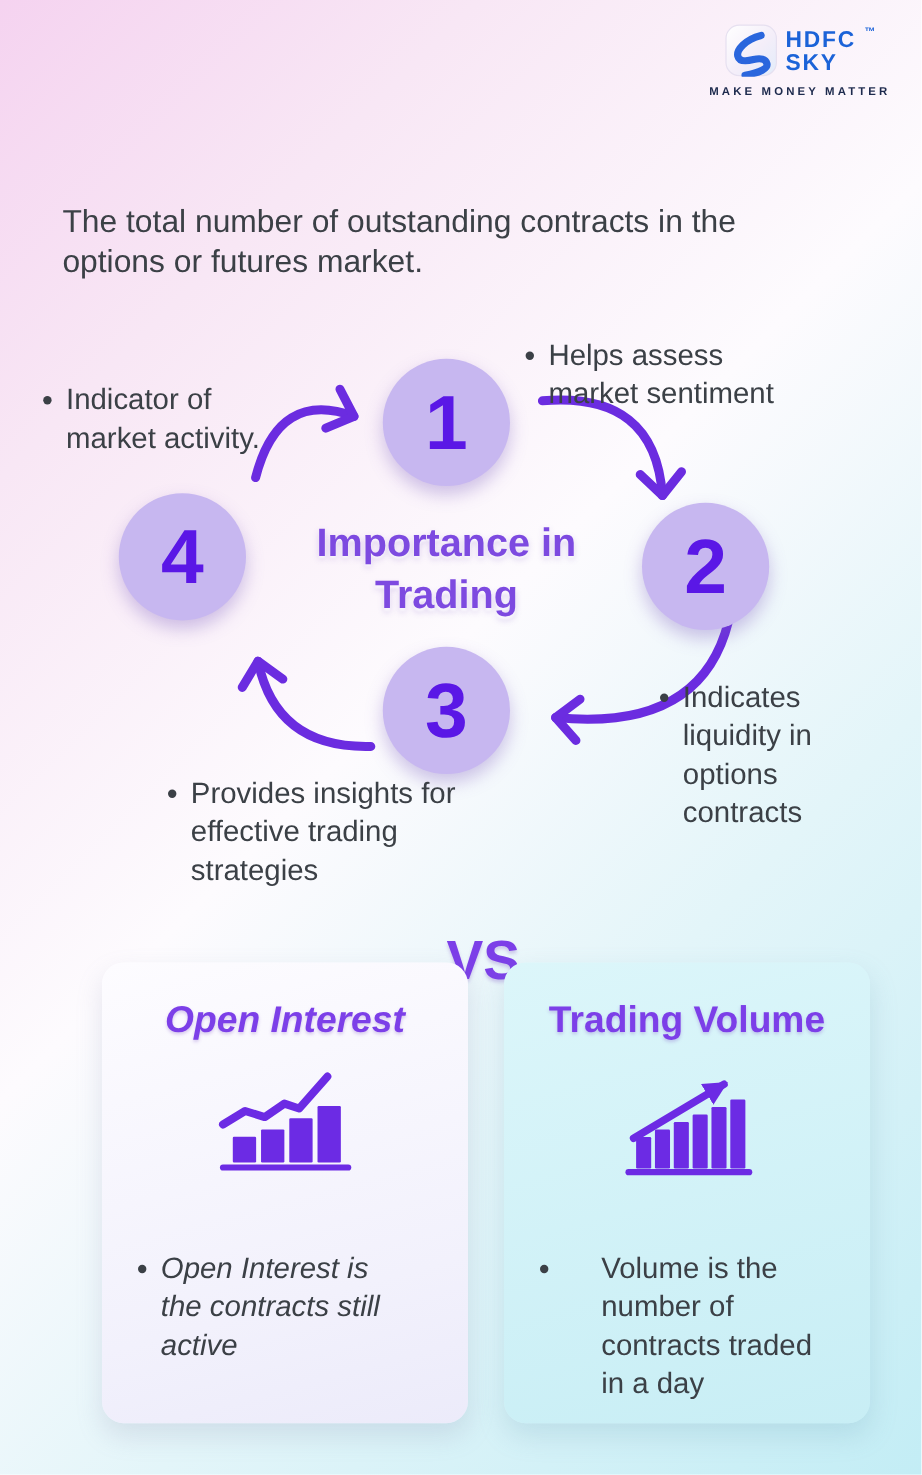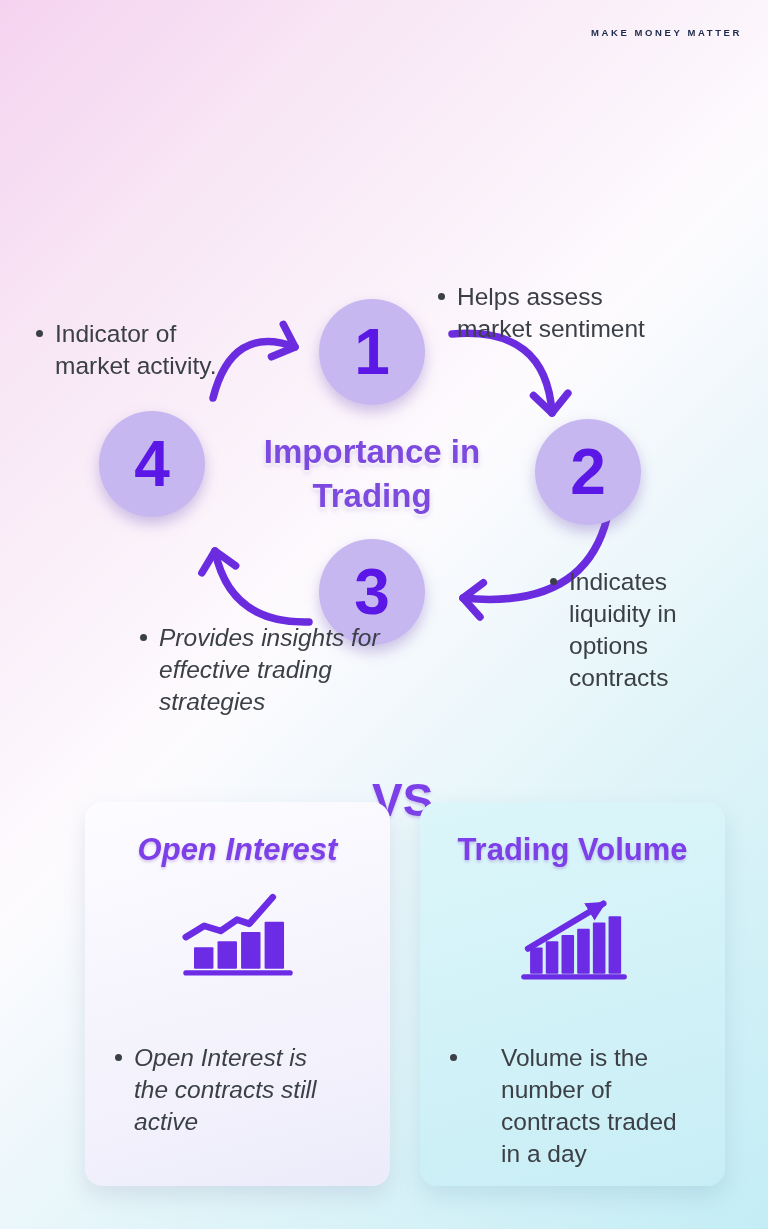"HDFC" div.logo-row { html: none -> <div> <svg> <defs> <linearGradient> <stop></stop> <stop></stop> <stop></stop> </linearGradient> </defs> <rect></rect> <path></path> </svg> <div> <span>HDFC</span> <span>SKY</span> </div> <span>™</span> </div> }
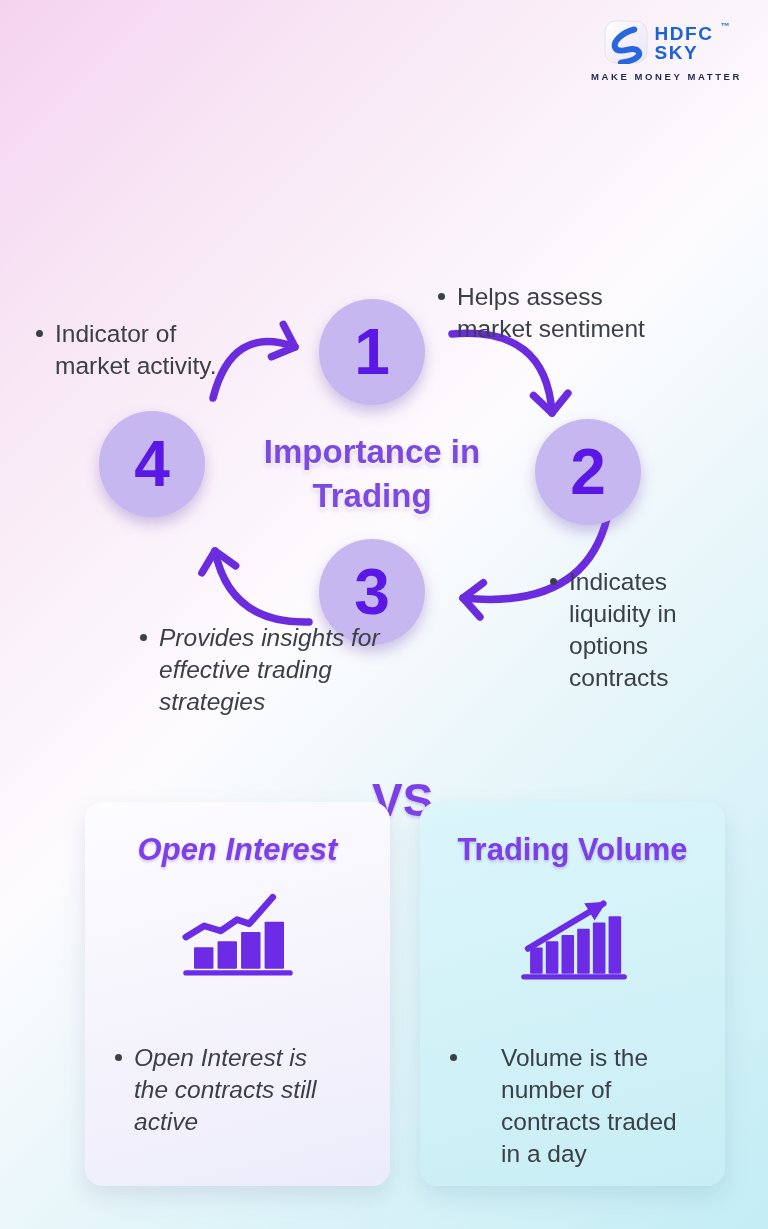"The total number of outstanding" p.subtitle { html: none -> <p>The total number of outstanding contracts in the options or futures market.</p> }
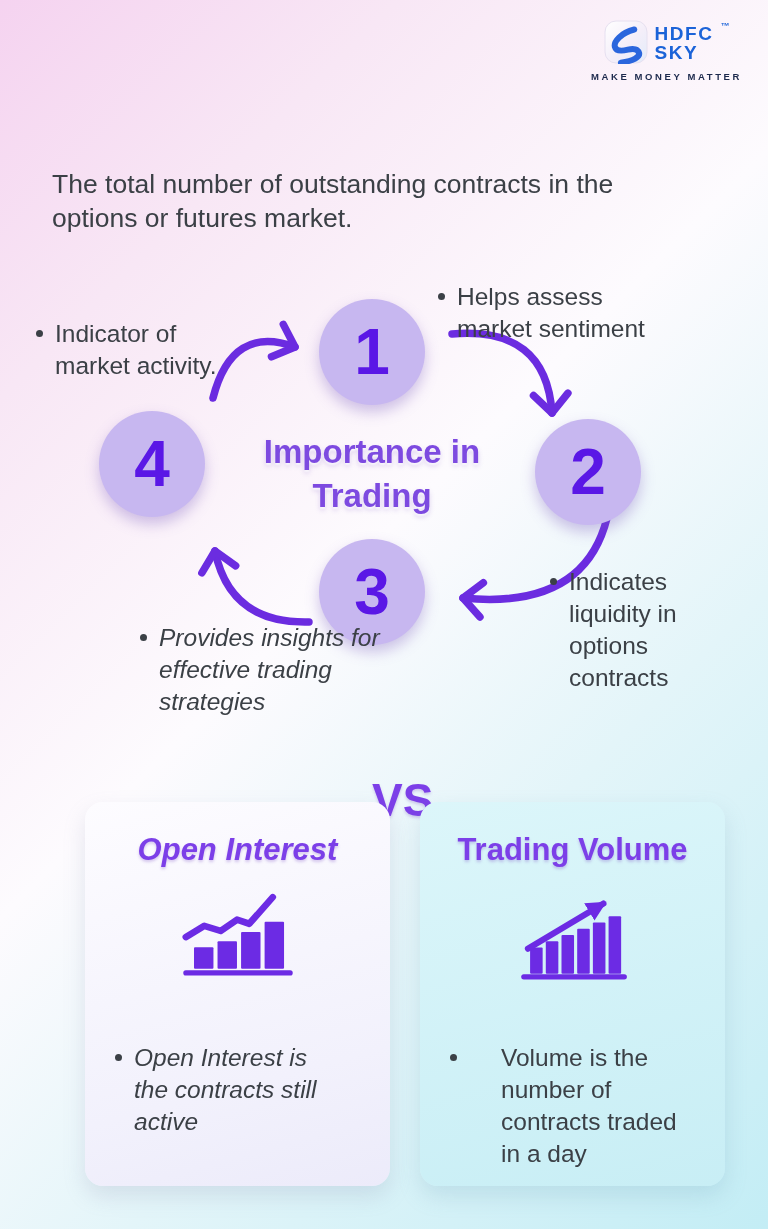"Provides insights for effective trading" .n3 { font-style: italic -> none; top: 622px -> 646px }
